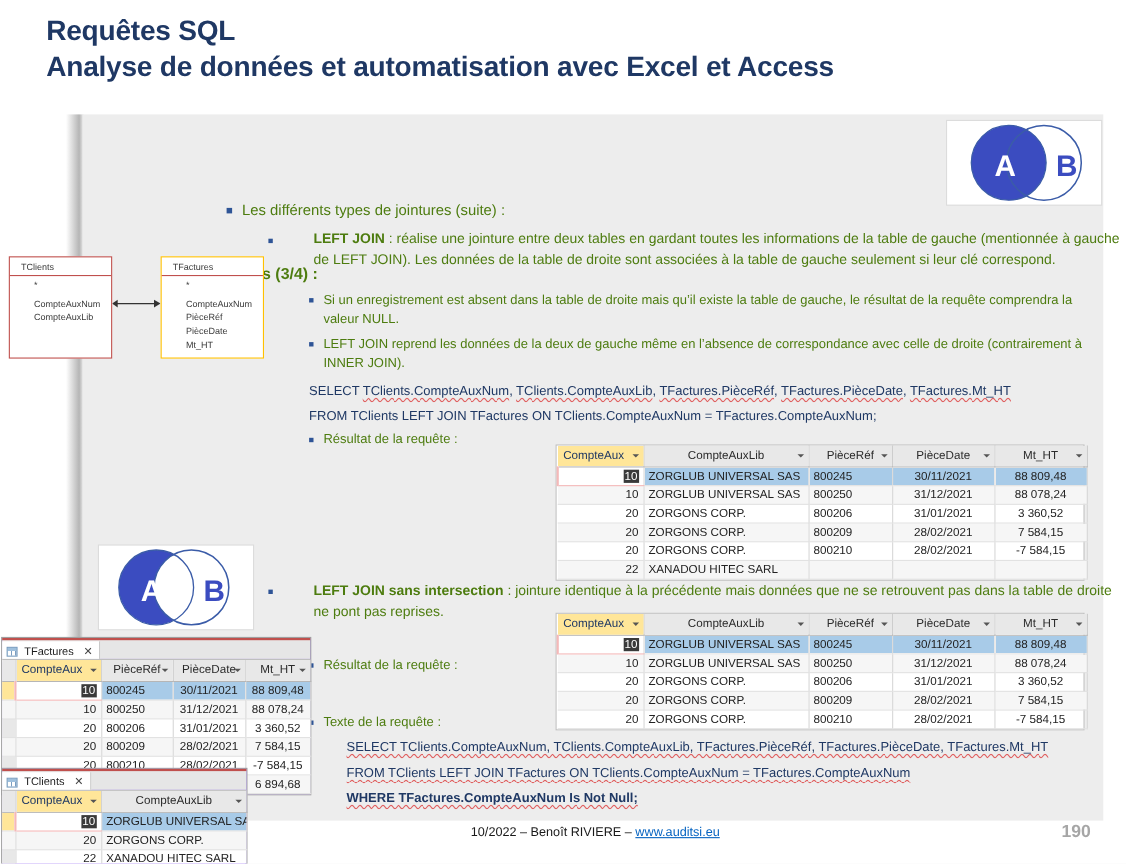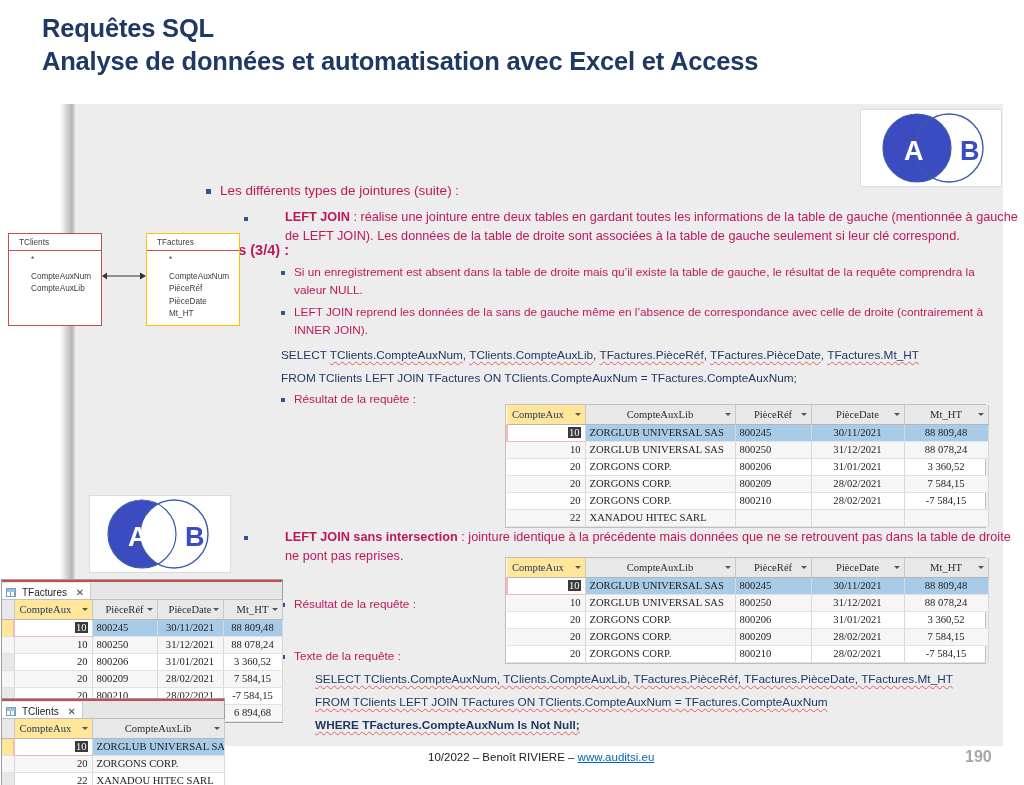"Les différents types de jointures" .txt { color: #be185d -> #4d7c0f }
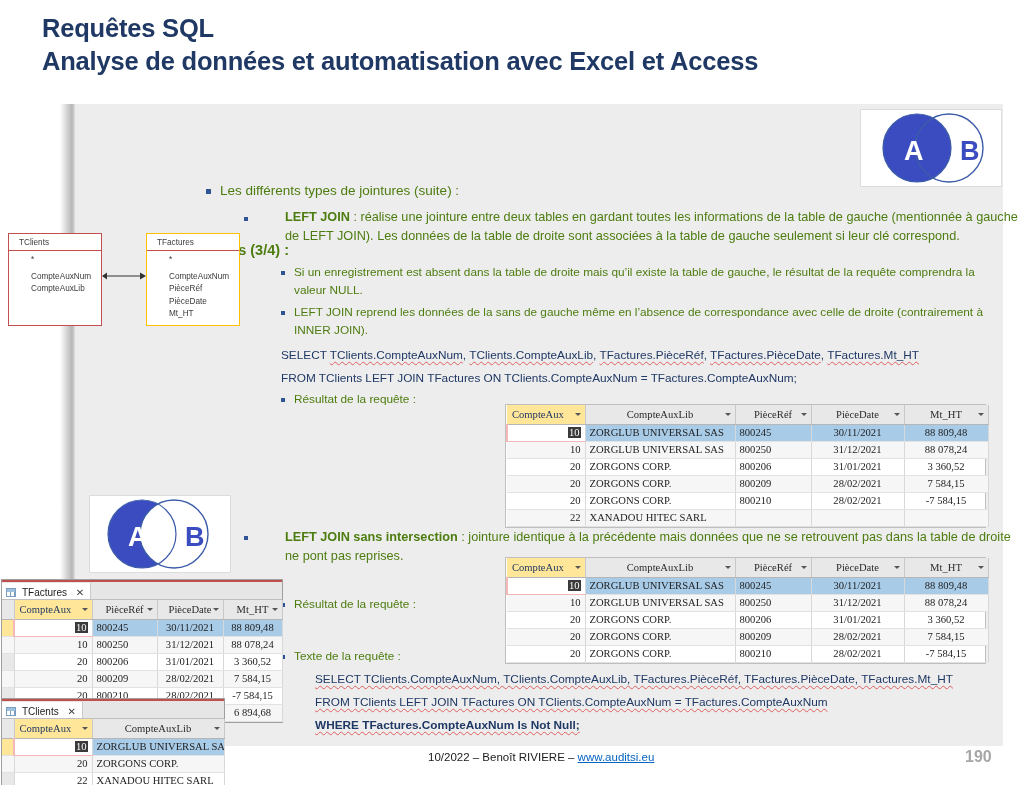"LEFT JOIN reprend les données" div.txt { text: sans -> deux }
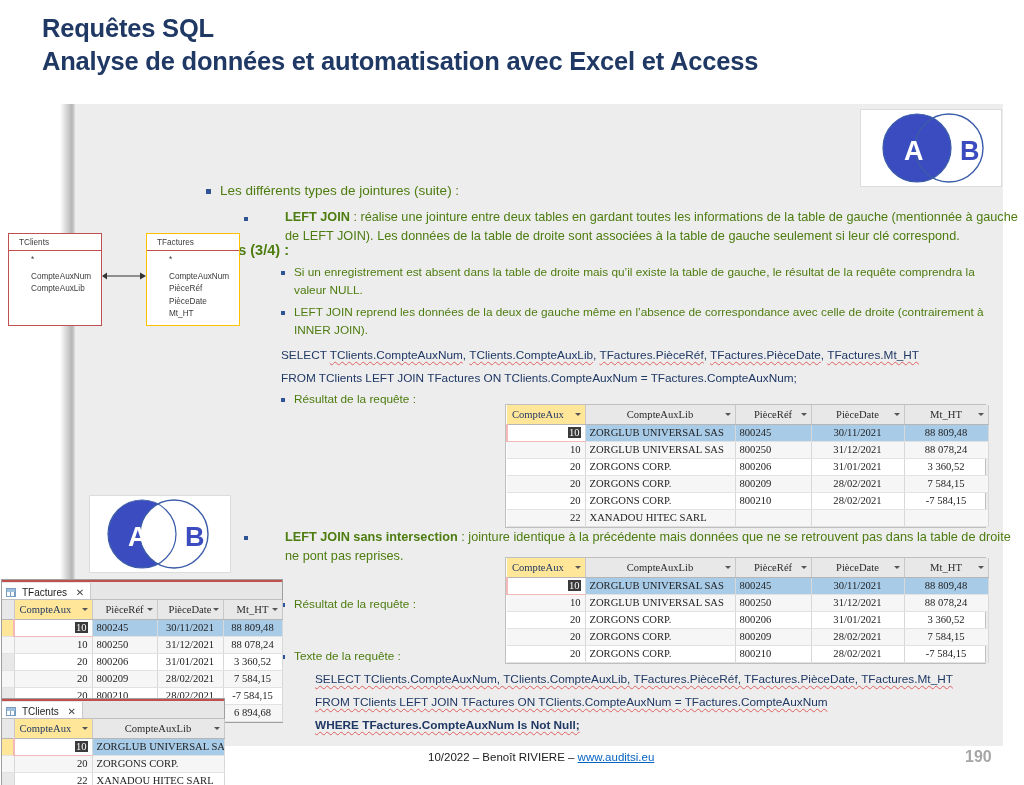"CompteAux" .ds { font-family: Liberation Serif, serif -> none }
